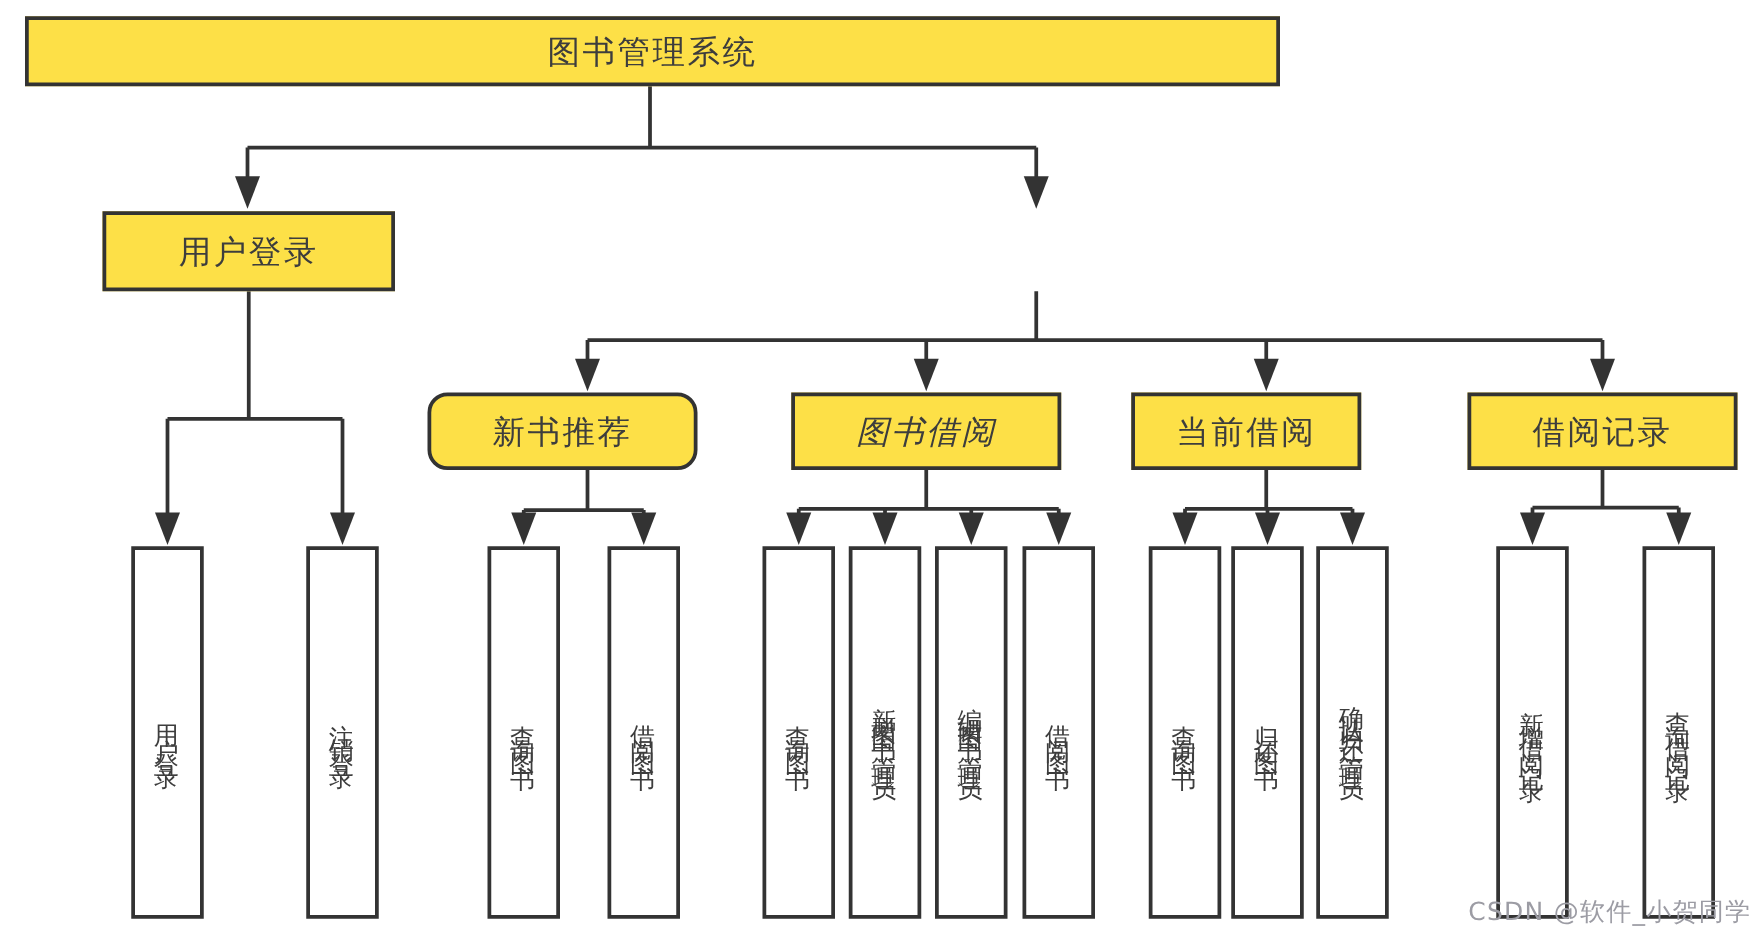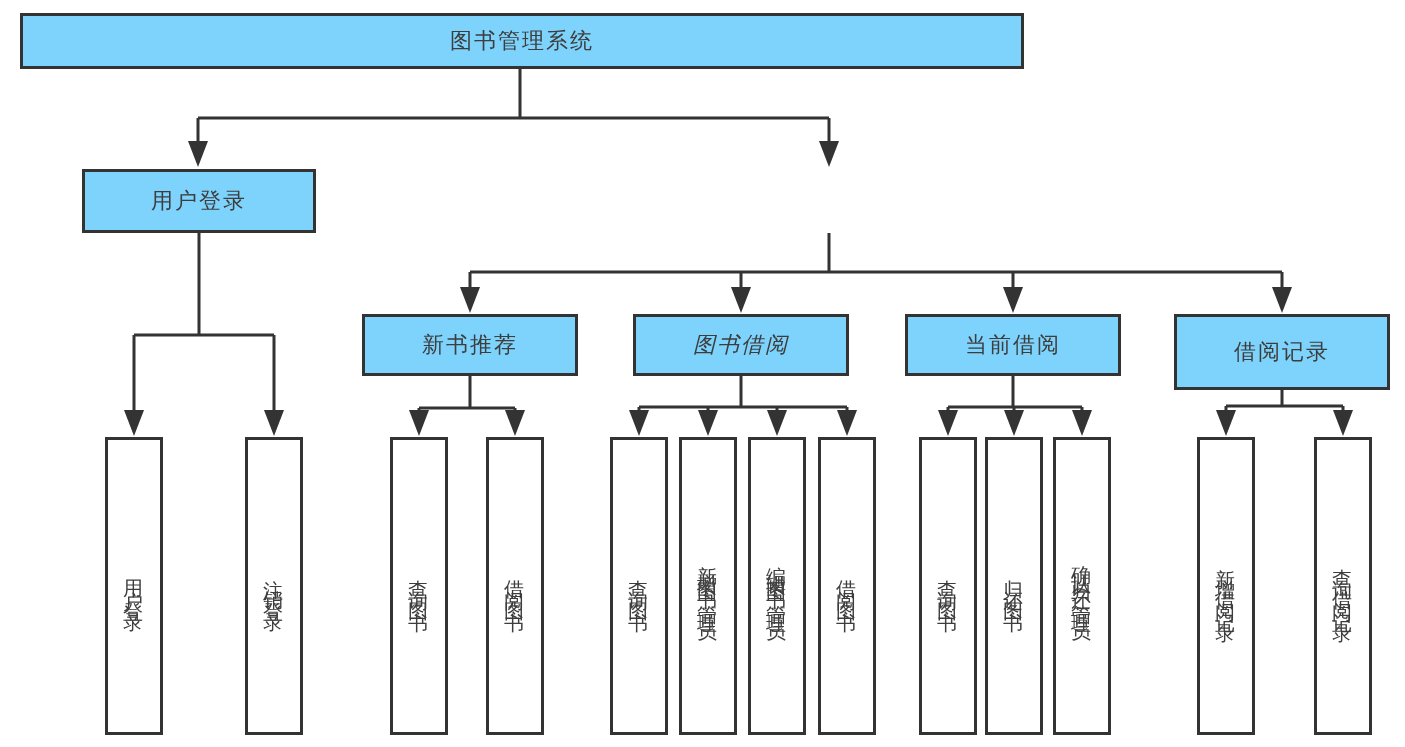"图书管理系统" .hnode { background: #7dd3fc -> #fde047; font-size: 22px -> 26px }
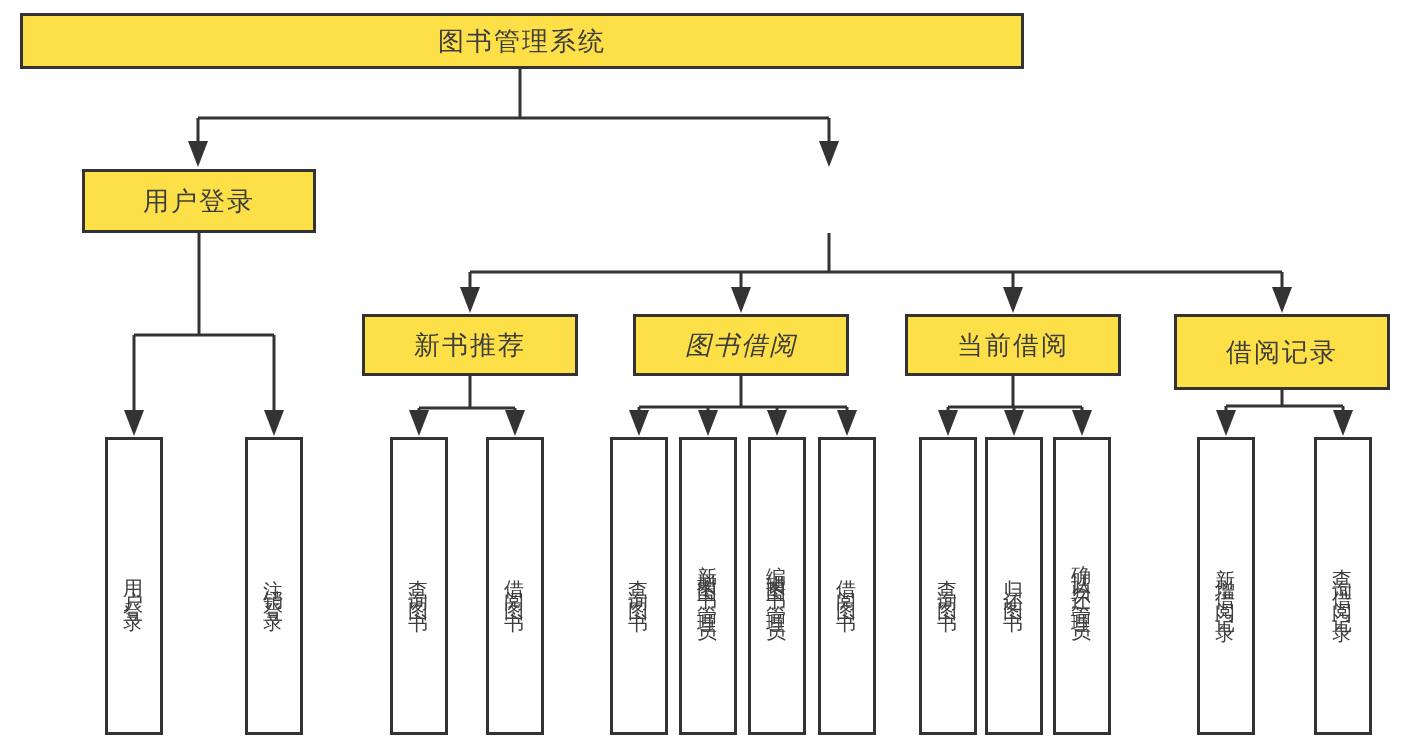"新书推荐" div.hnode { border-radius: none -> 16px; left: 362px -> 342px }
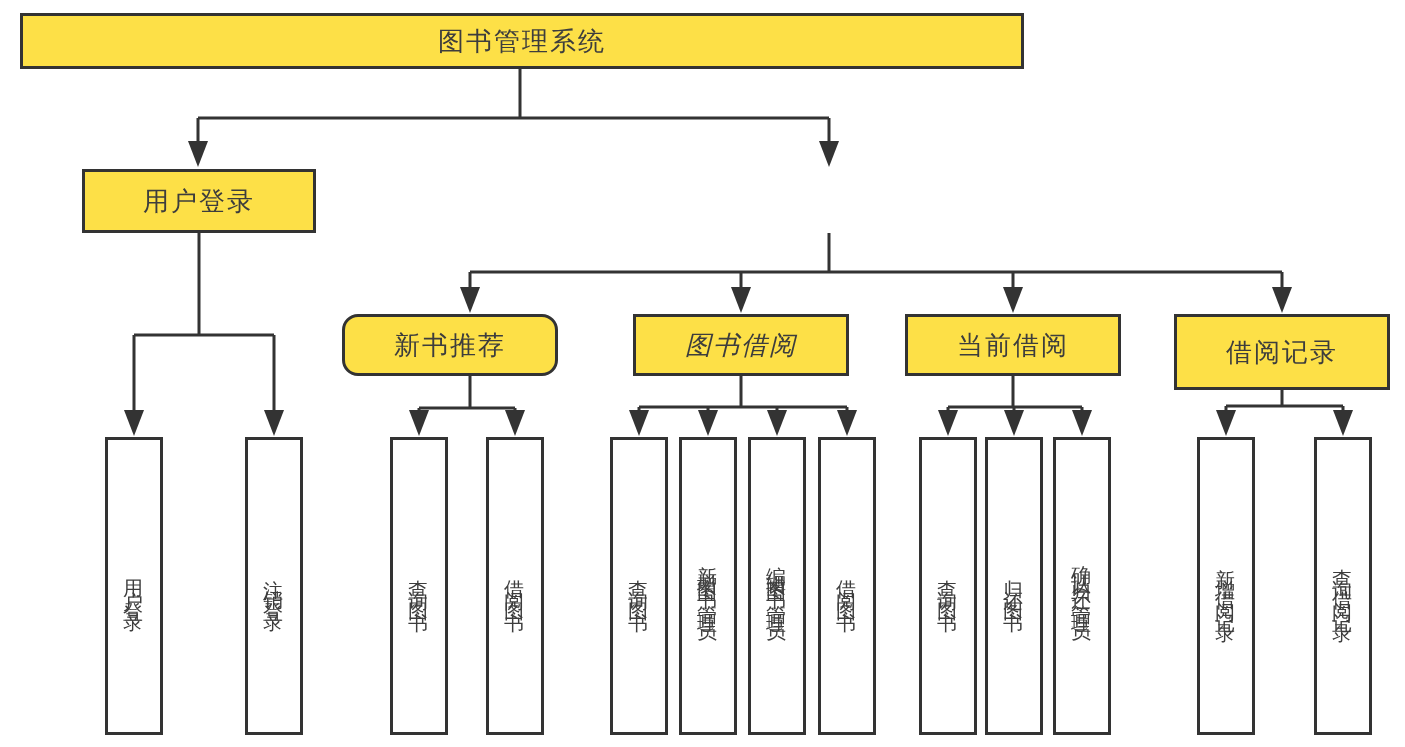"当前借阅" div.hnode { width: 216px -> 184px }
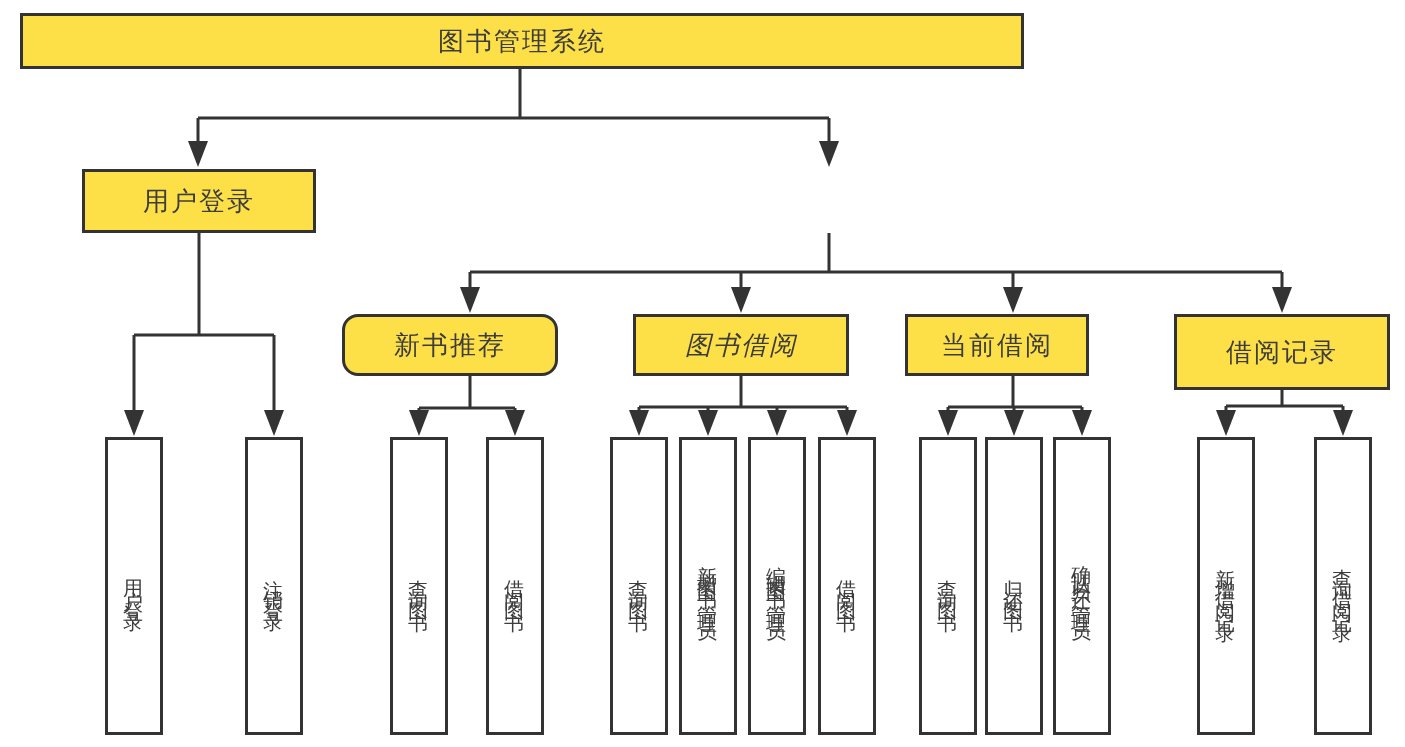"借阅记录" div.hnode { height: 76px -> 62px }
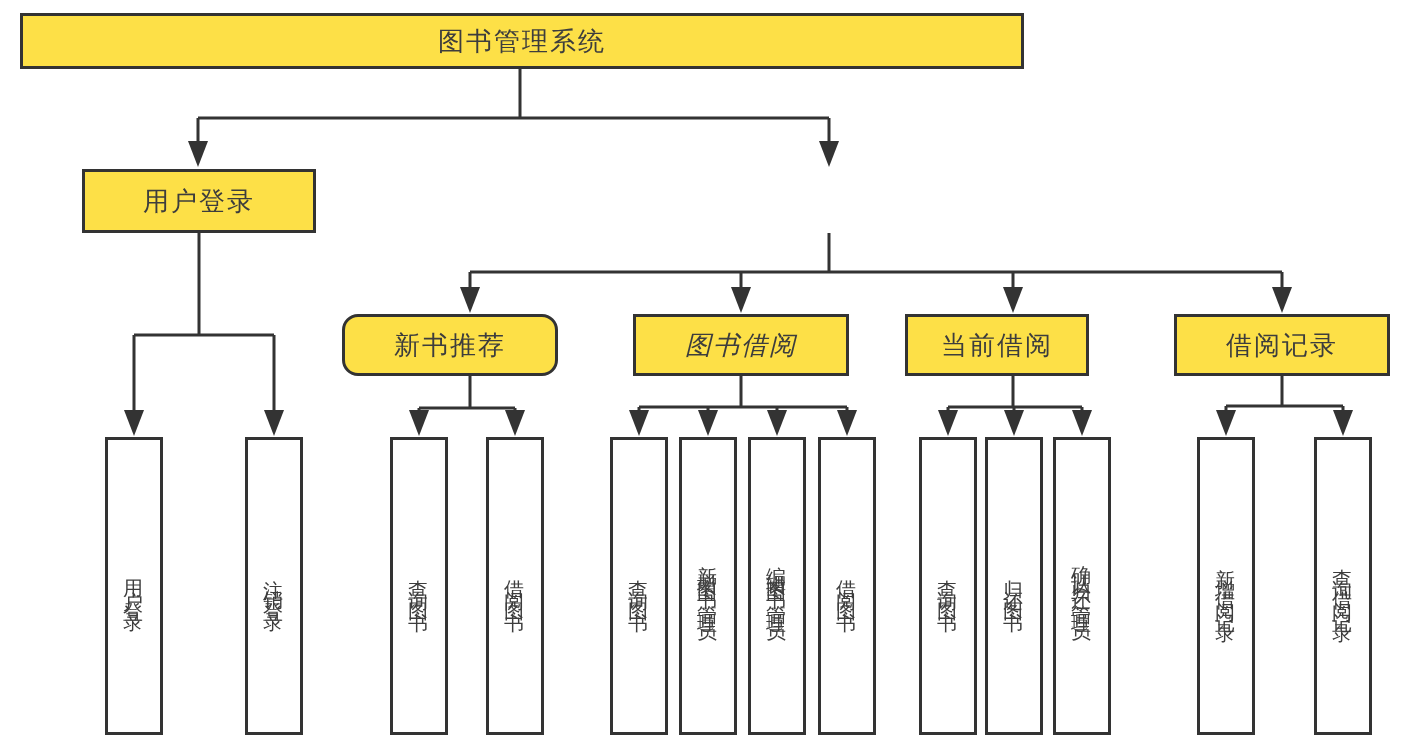"CSDN @软件_小贺同学" div.watermark { html: none -> <div>CSDN @软件_小贺同学</div> }
